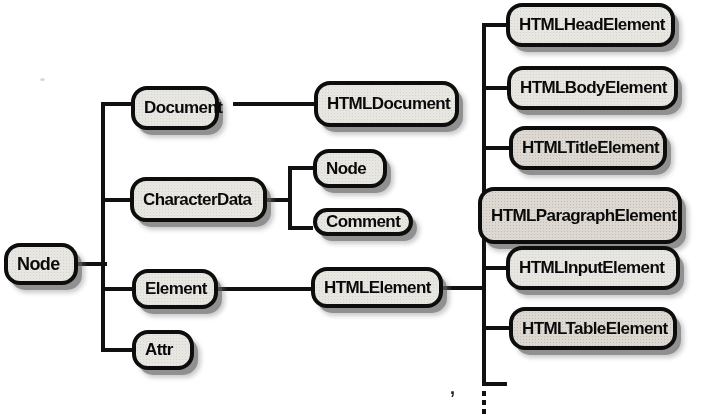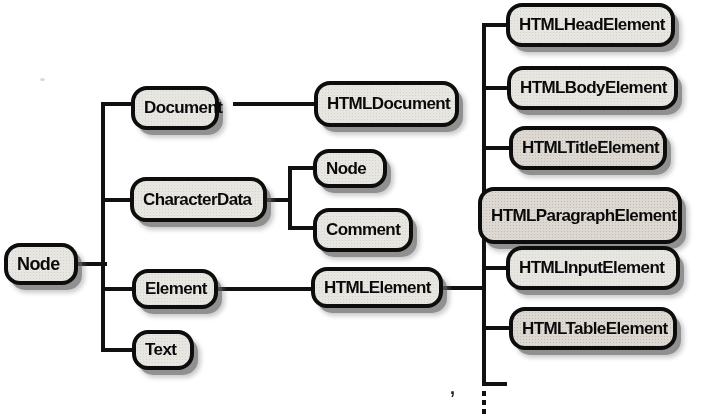"Comment" div.nbox { height: 44px -> 28px }
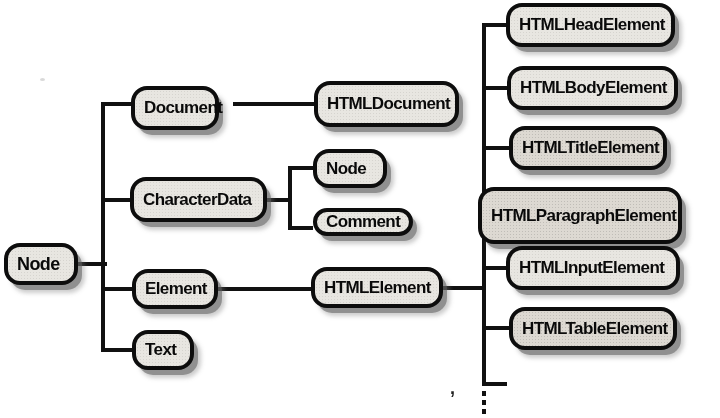"Text" span { text: Text -> Attr }
